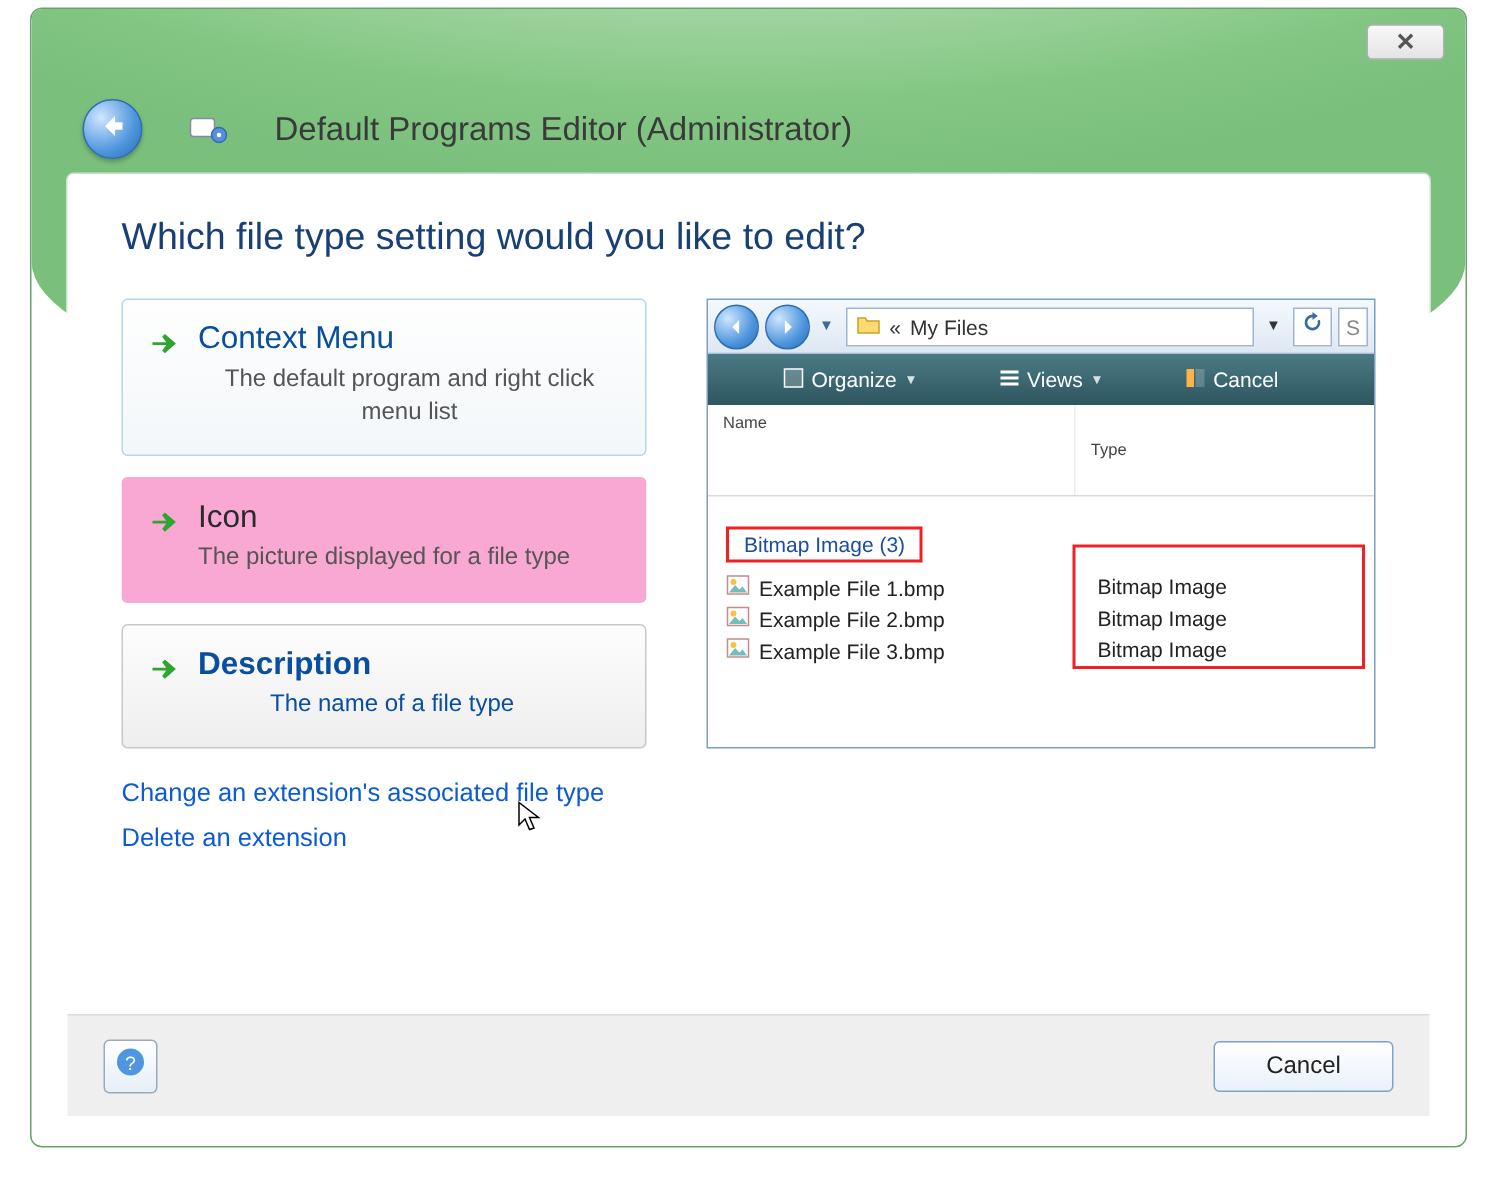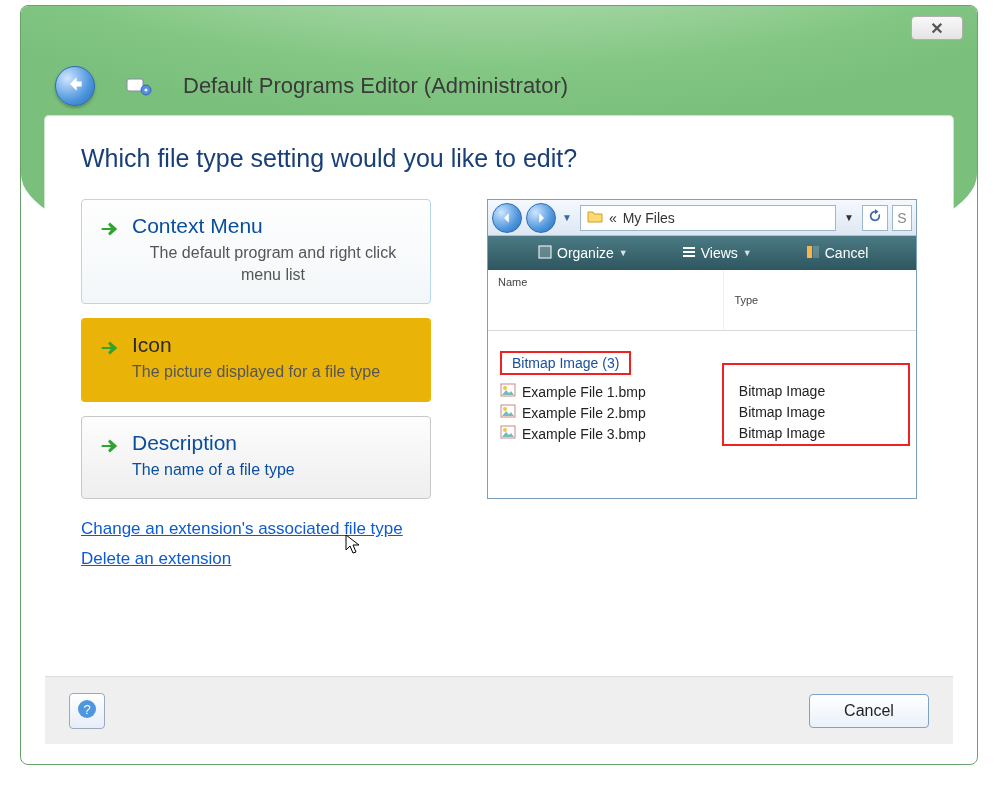"Context Menu" .cols { gap: 56px -> 40px }
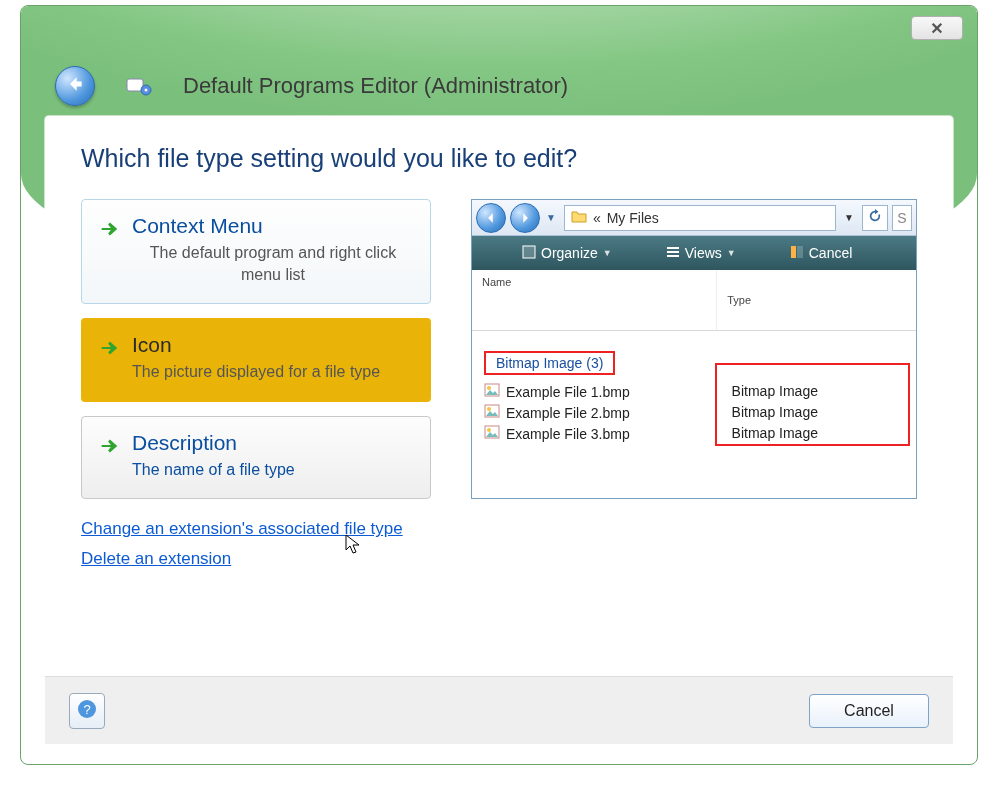"Icon" .option { background: #eab308 -> #f9a8d4 }
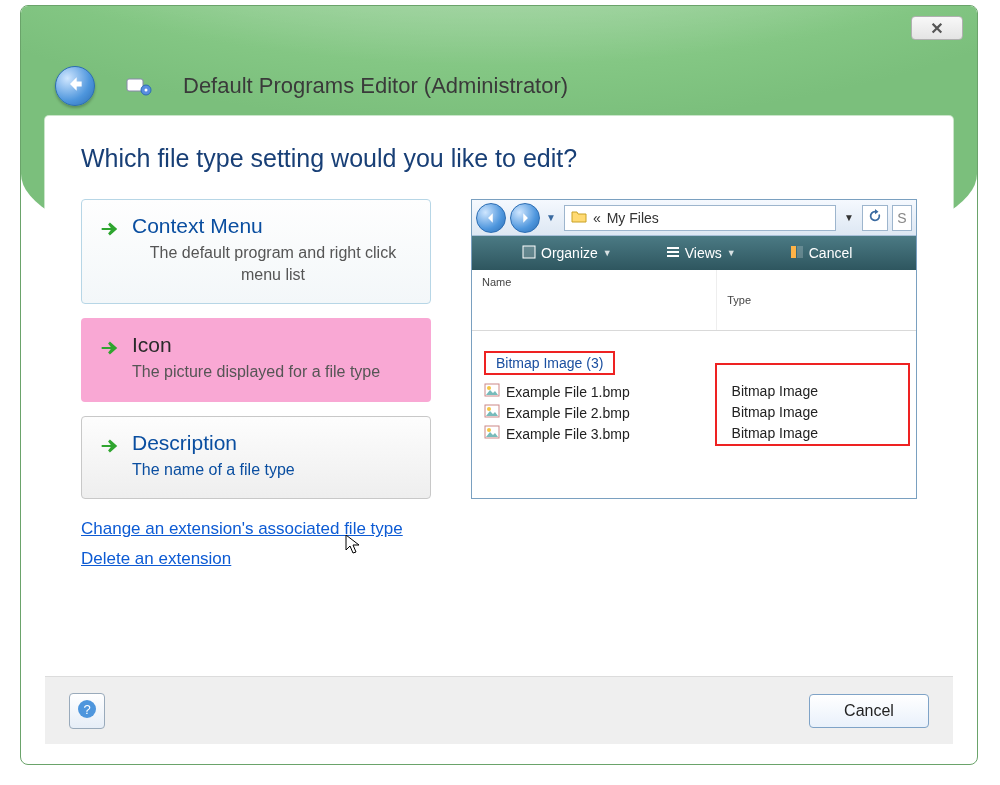"Description" .option.selected .opt-title { font-weight: none -> bold }
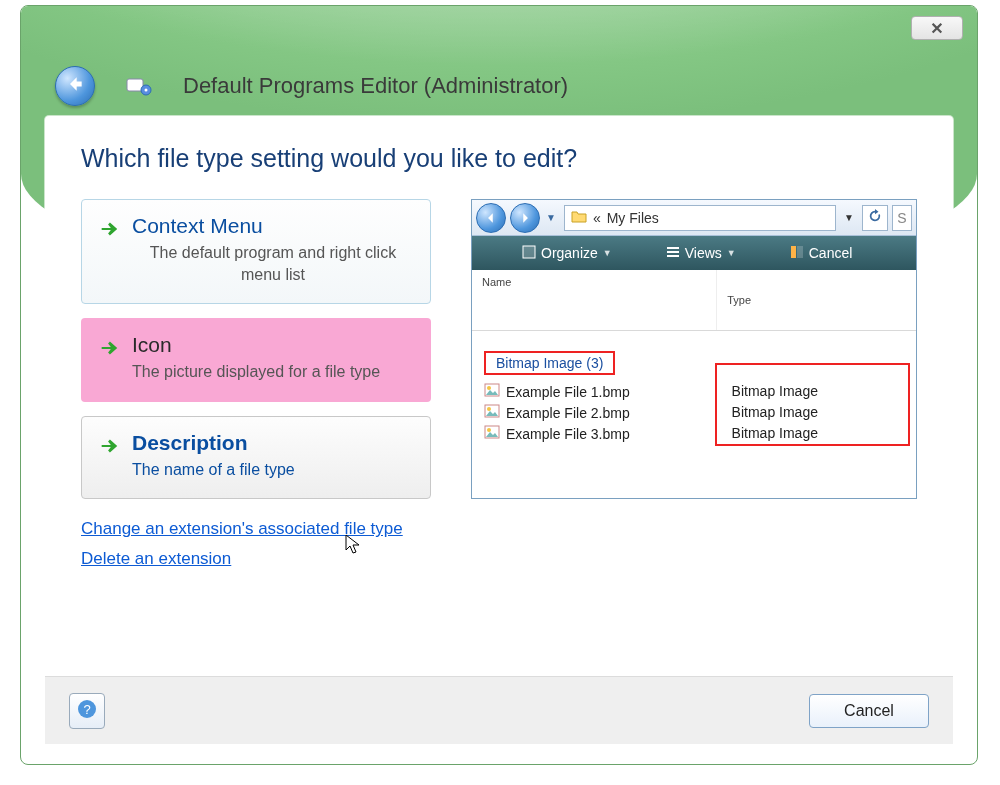"The name of a file" .option.selected .opt-desc { margin-left: none -> 48px }
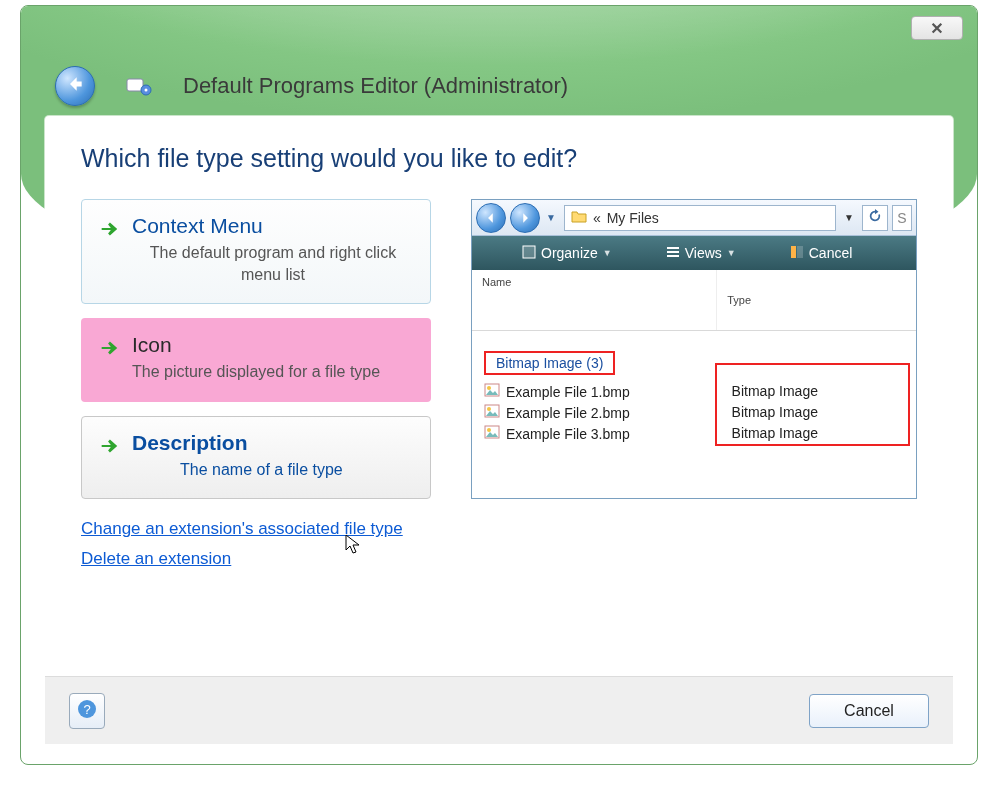"Change an extension's associated file" .links a { text-decoration: underline -> none }
